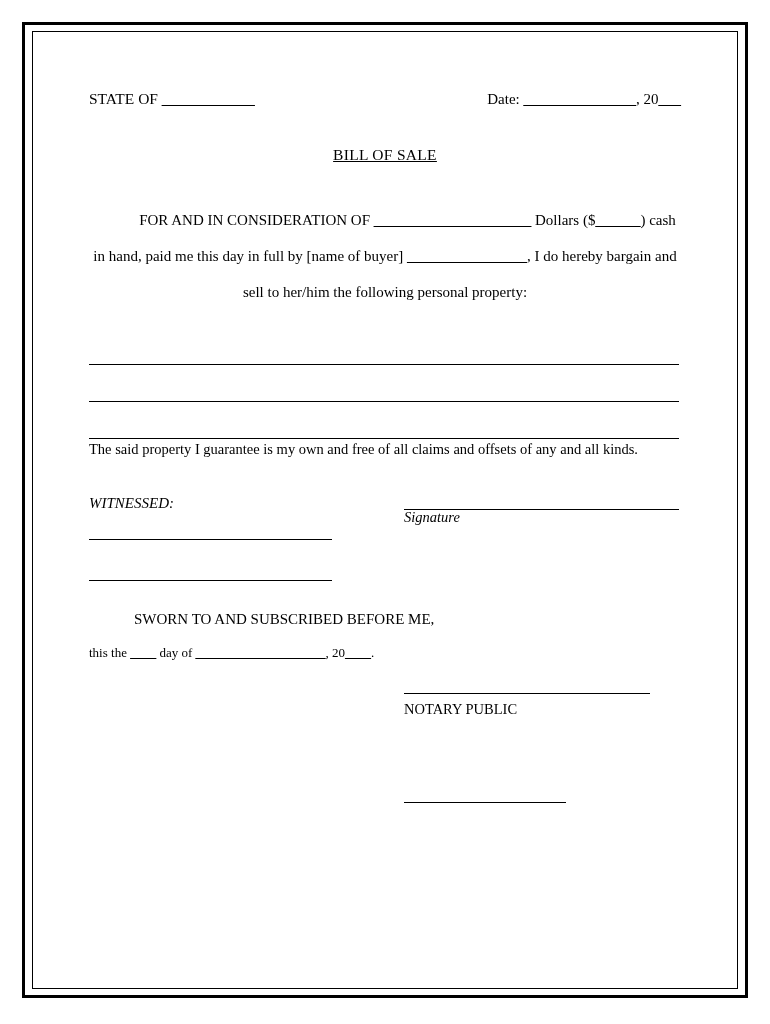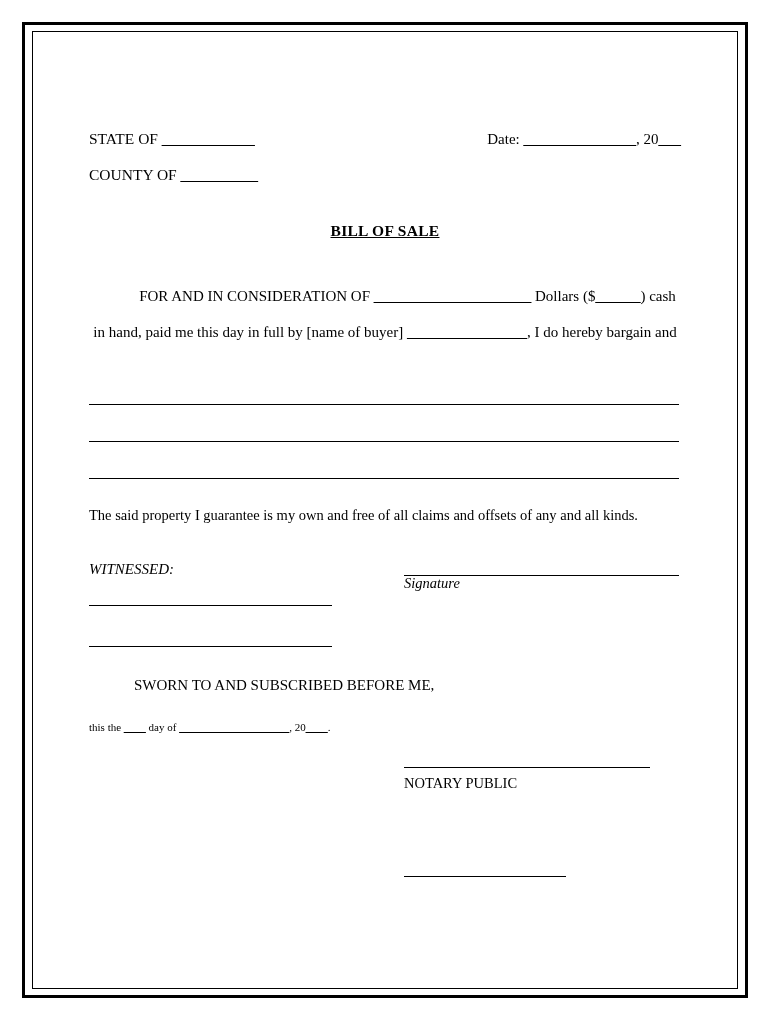"Date: _______________, 20___" .date-block { margin-top: 40px -> none }
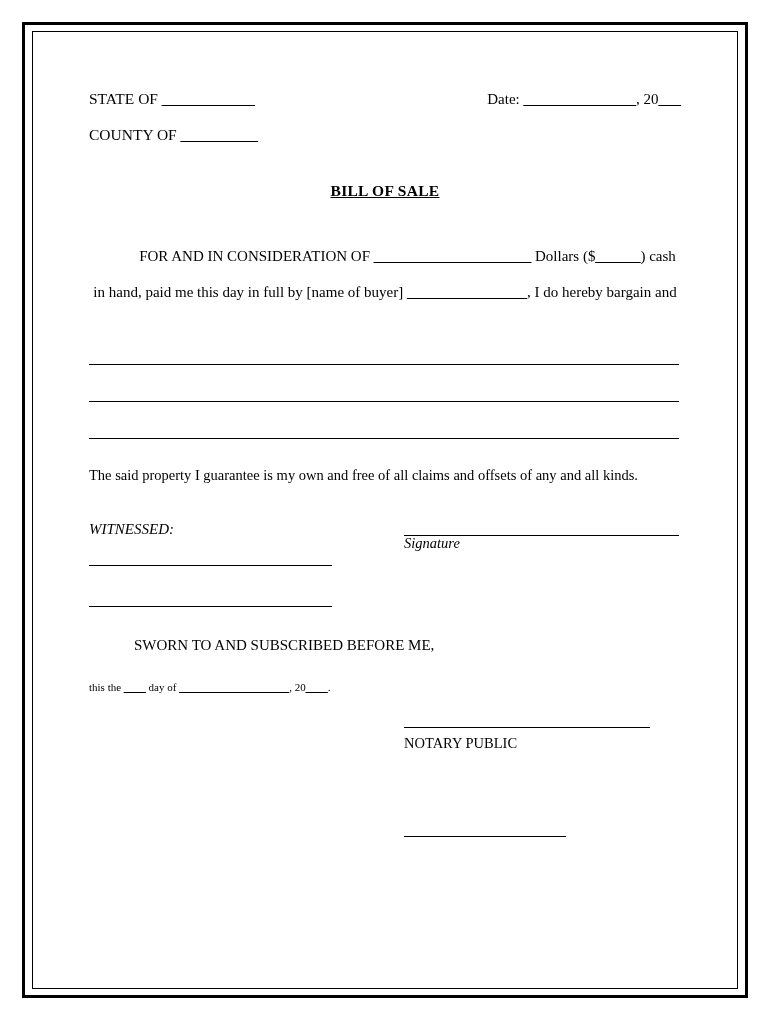"COUNTY OF __________" div.line-county { html: <div> <span>COUNTY OF</span> <span>__________</span> </div> -> none }
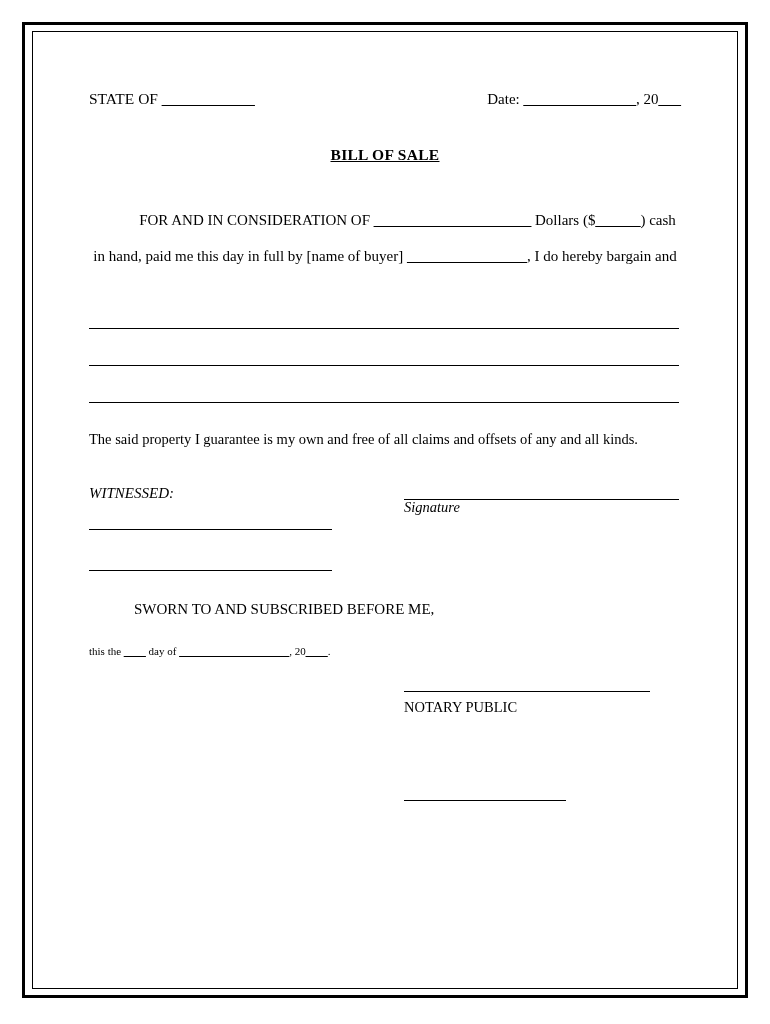"BILL OF SALE" .title { font-weight: bold -> normal }
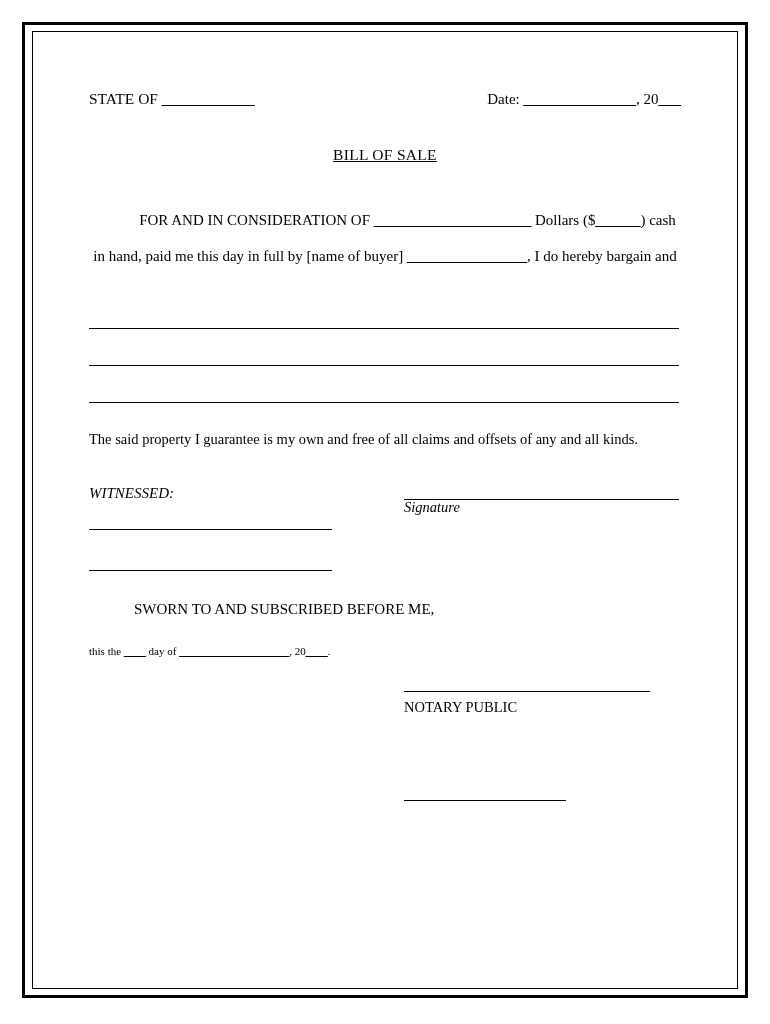"sell to her/him the following" span { html: none -> <span>sell to her/him the following personal property:</span> }
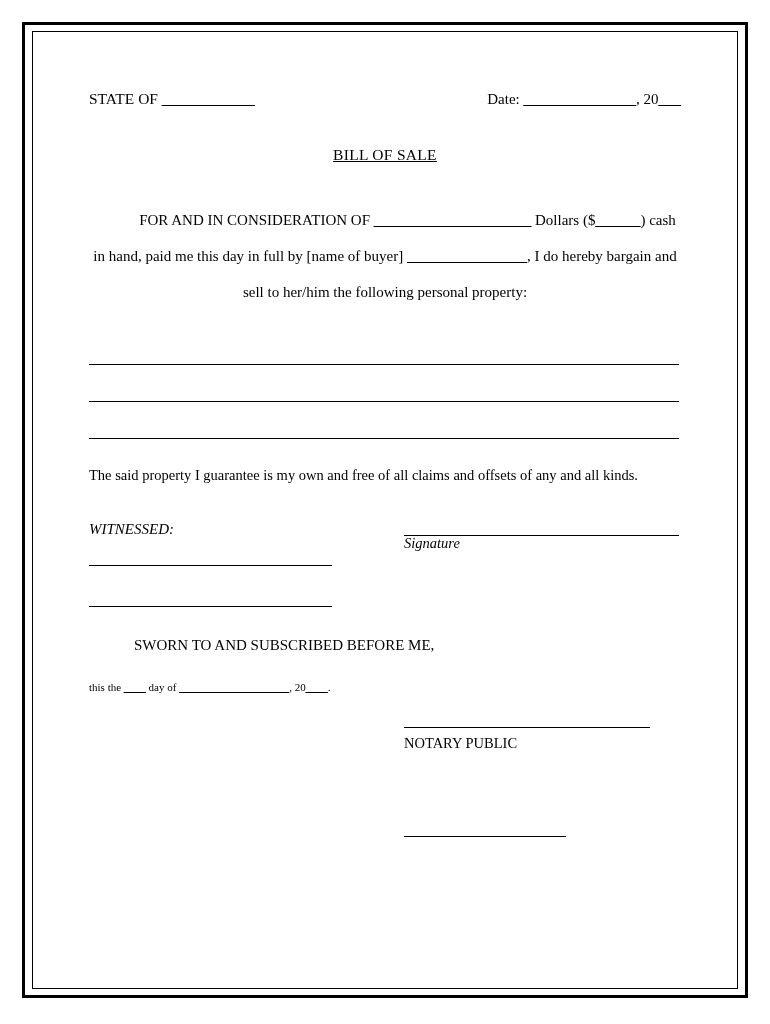"The said property I guarantee" .guarantee { margin-top: 26px -> none }
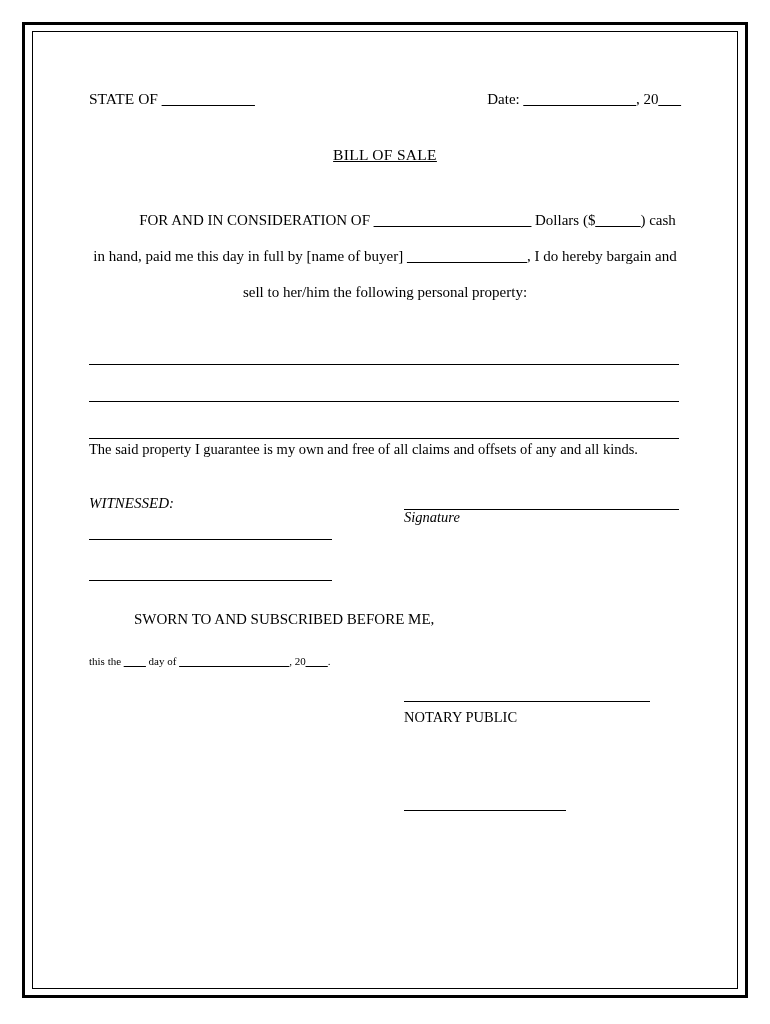"this the ____ day of" .thisthe { font-size: 11px -> 13px; margin-top: 22px -> 14px }
